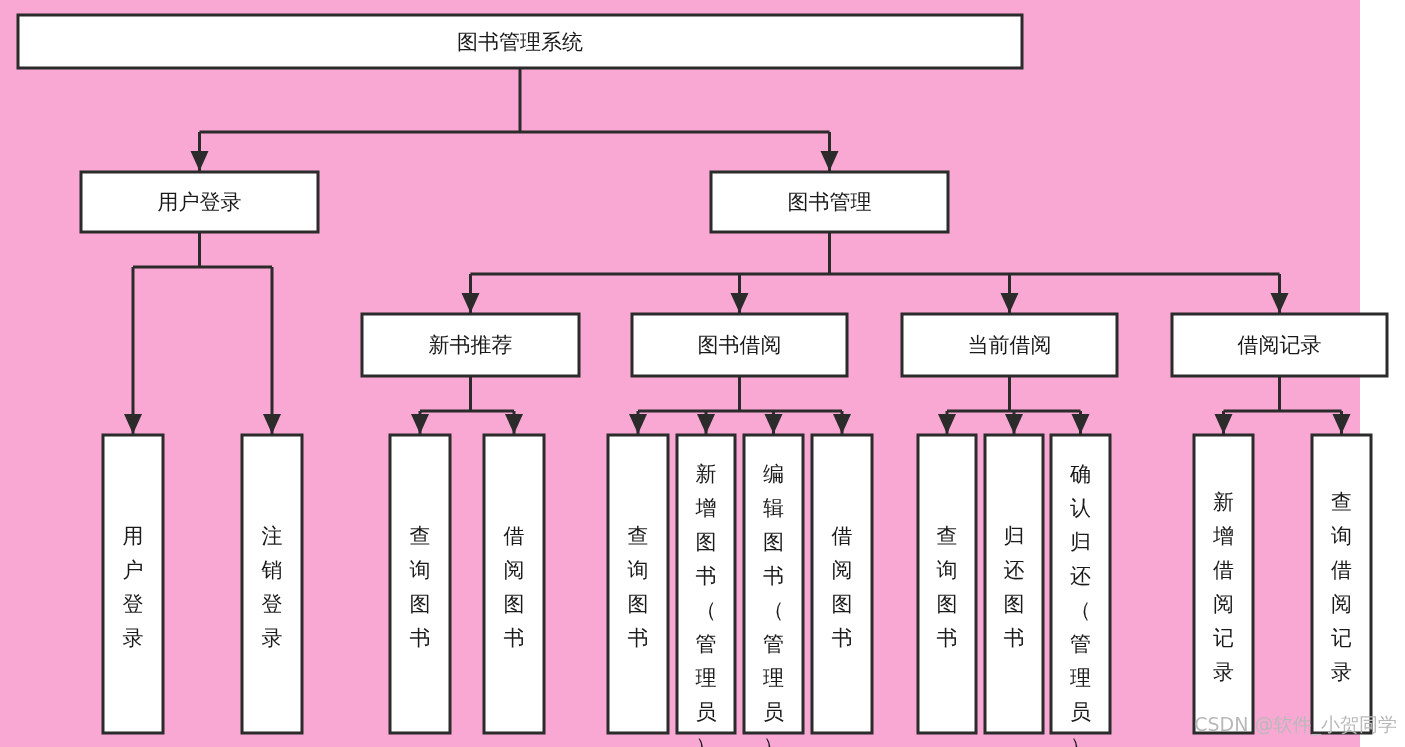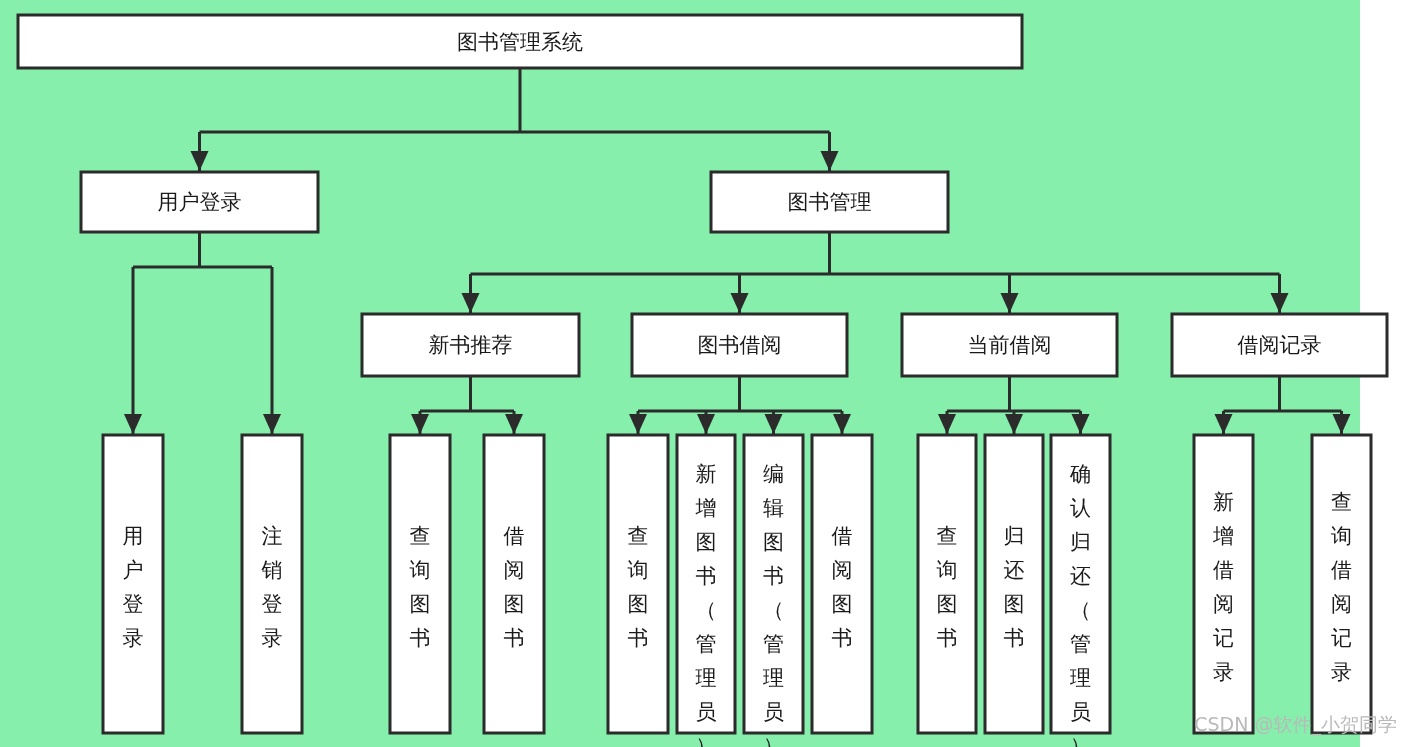"图书管理系统" #diagram-root { background: #86efac -> #f9a8d4 }
